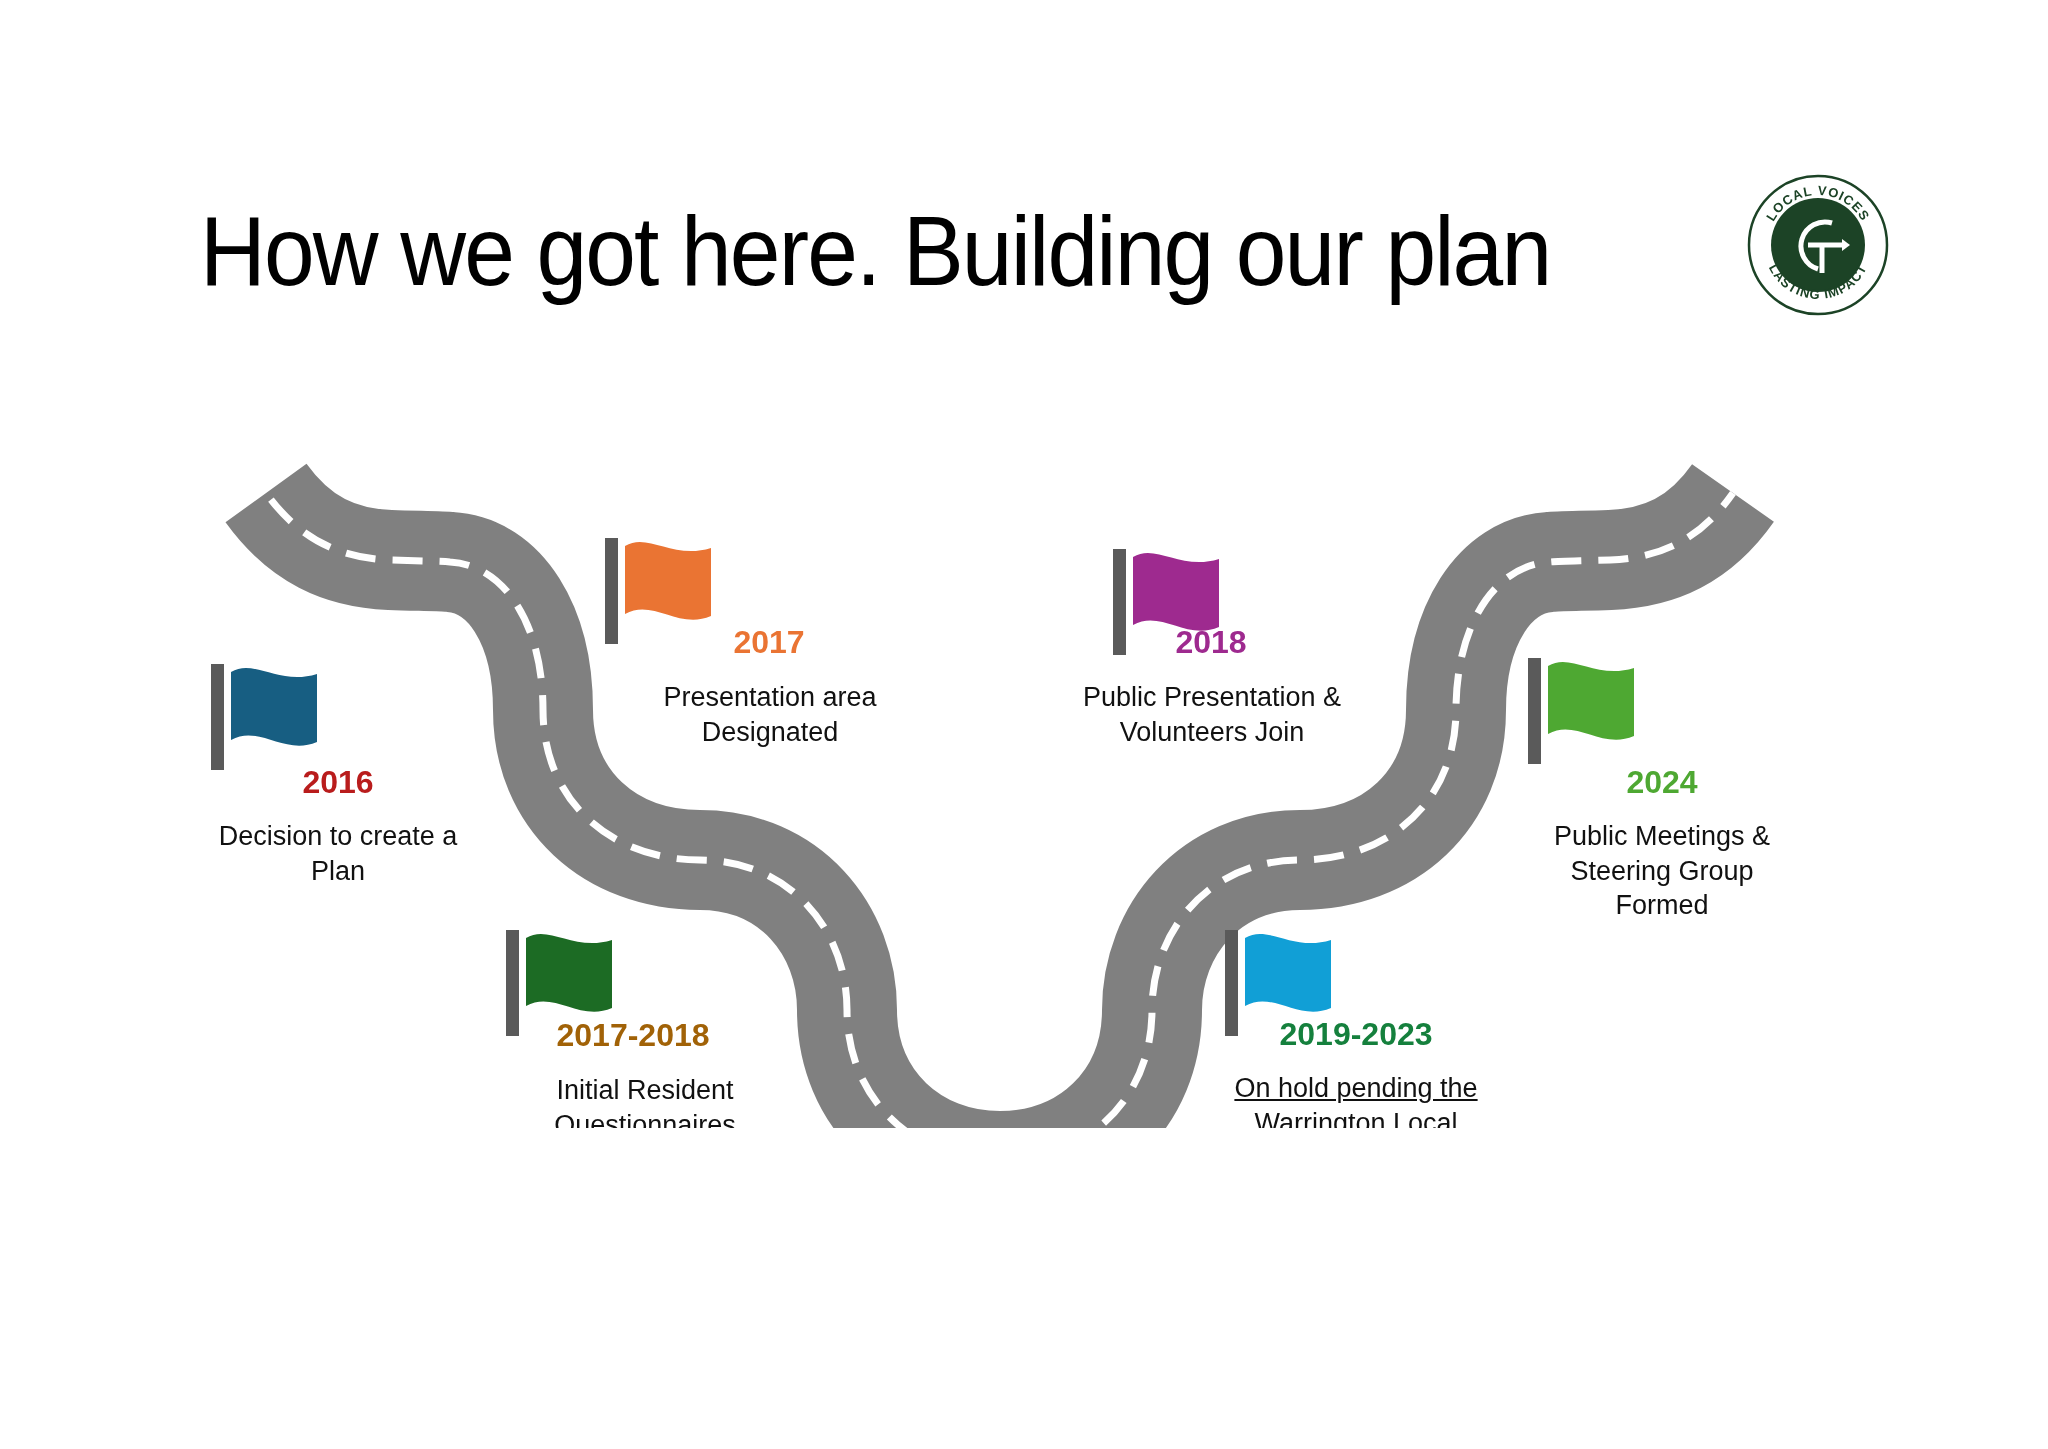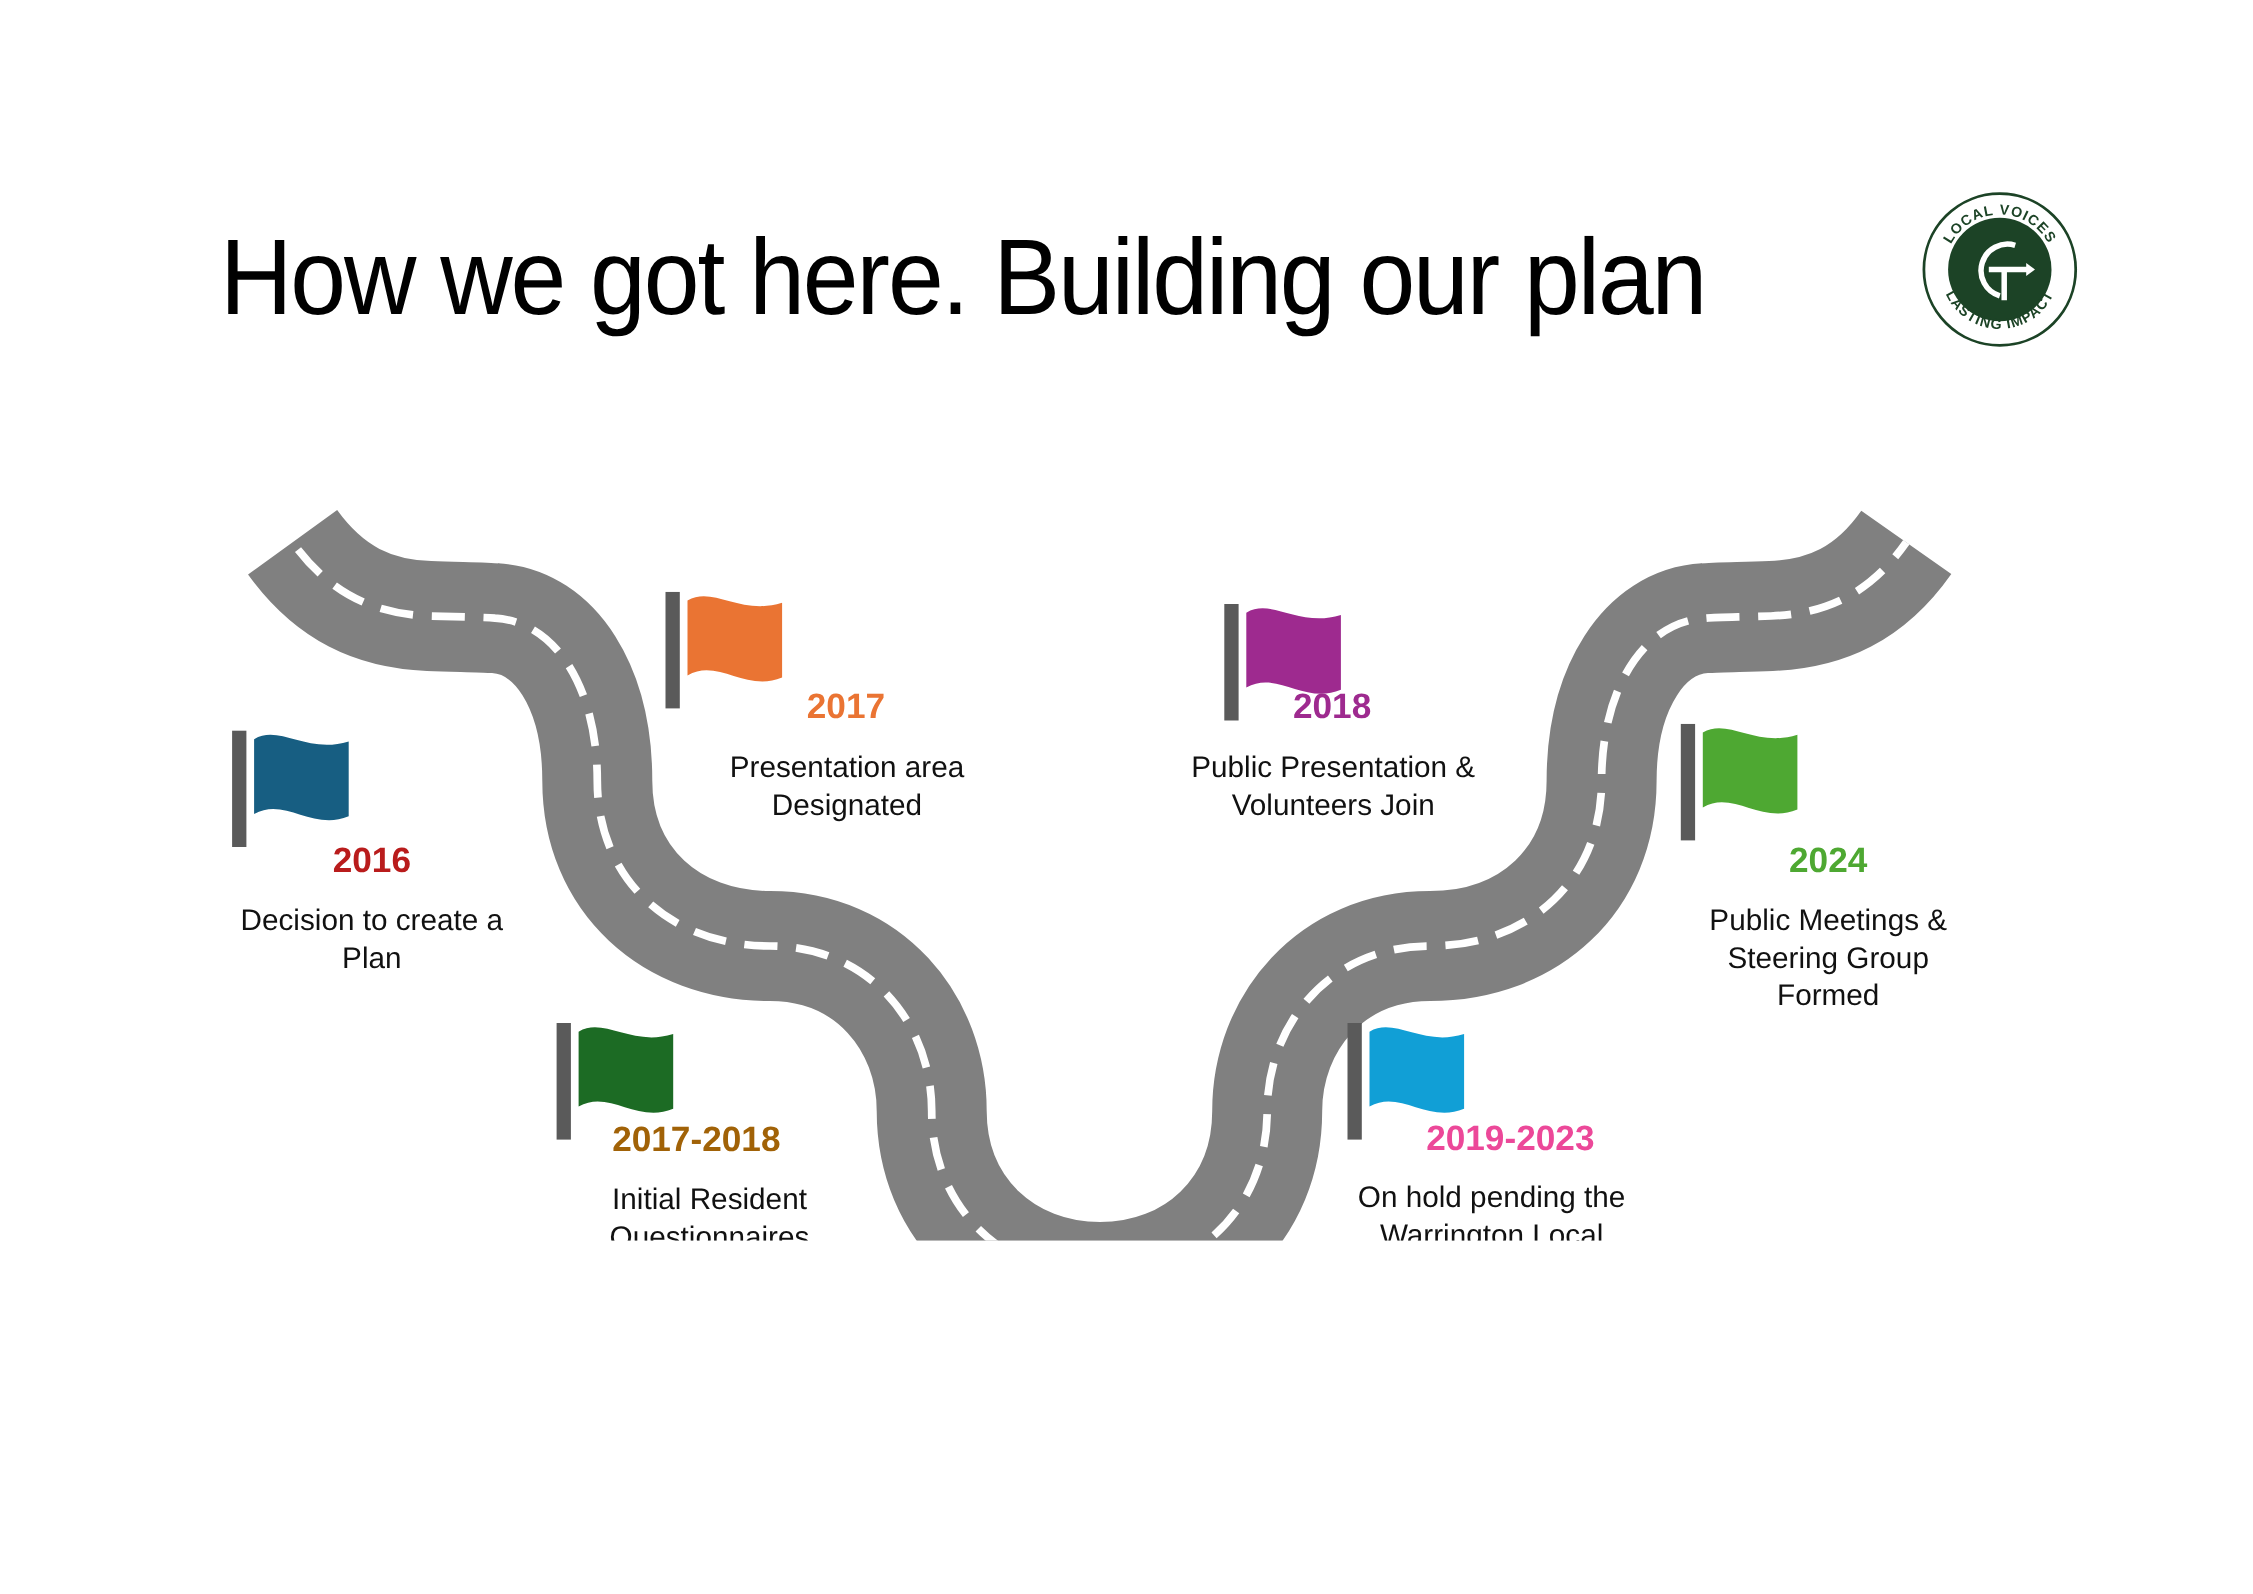"2019-2023" div.year { color: #ec4899 -> #15803d; margin-left: 17px -> none }
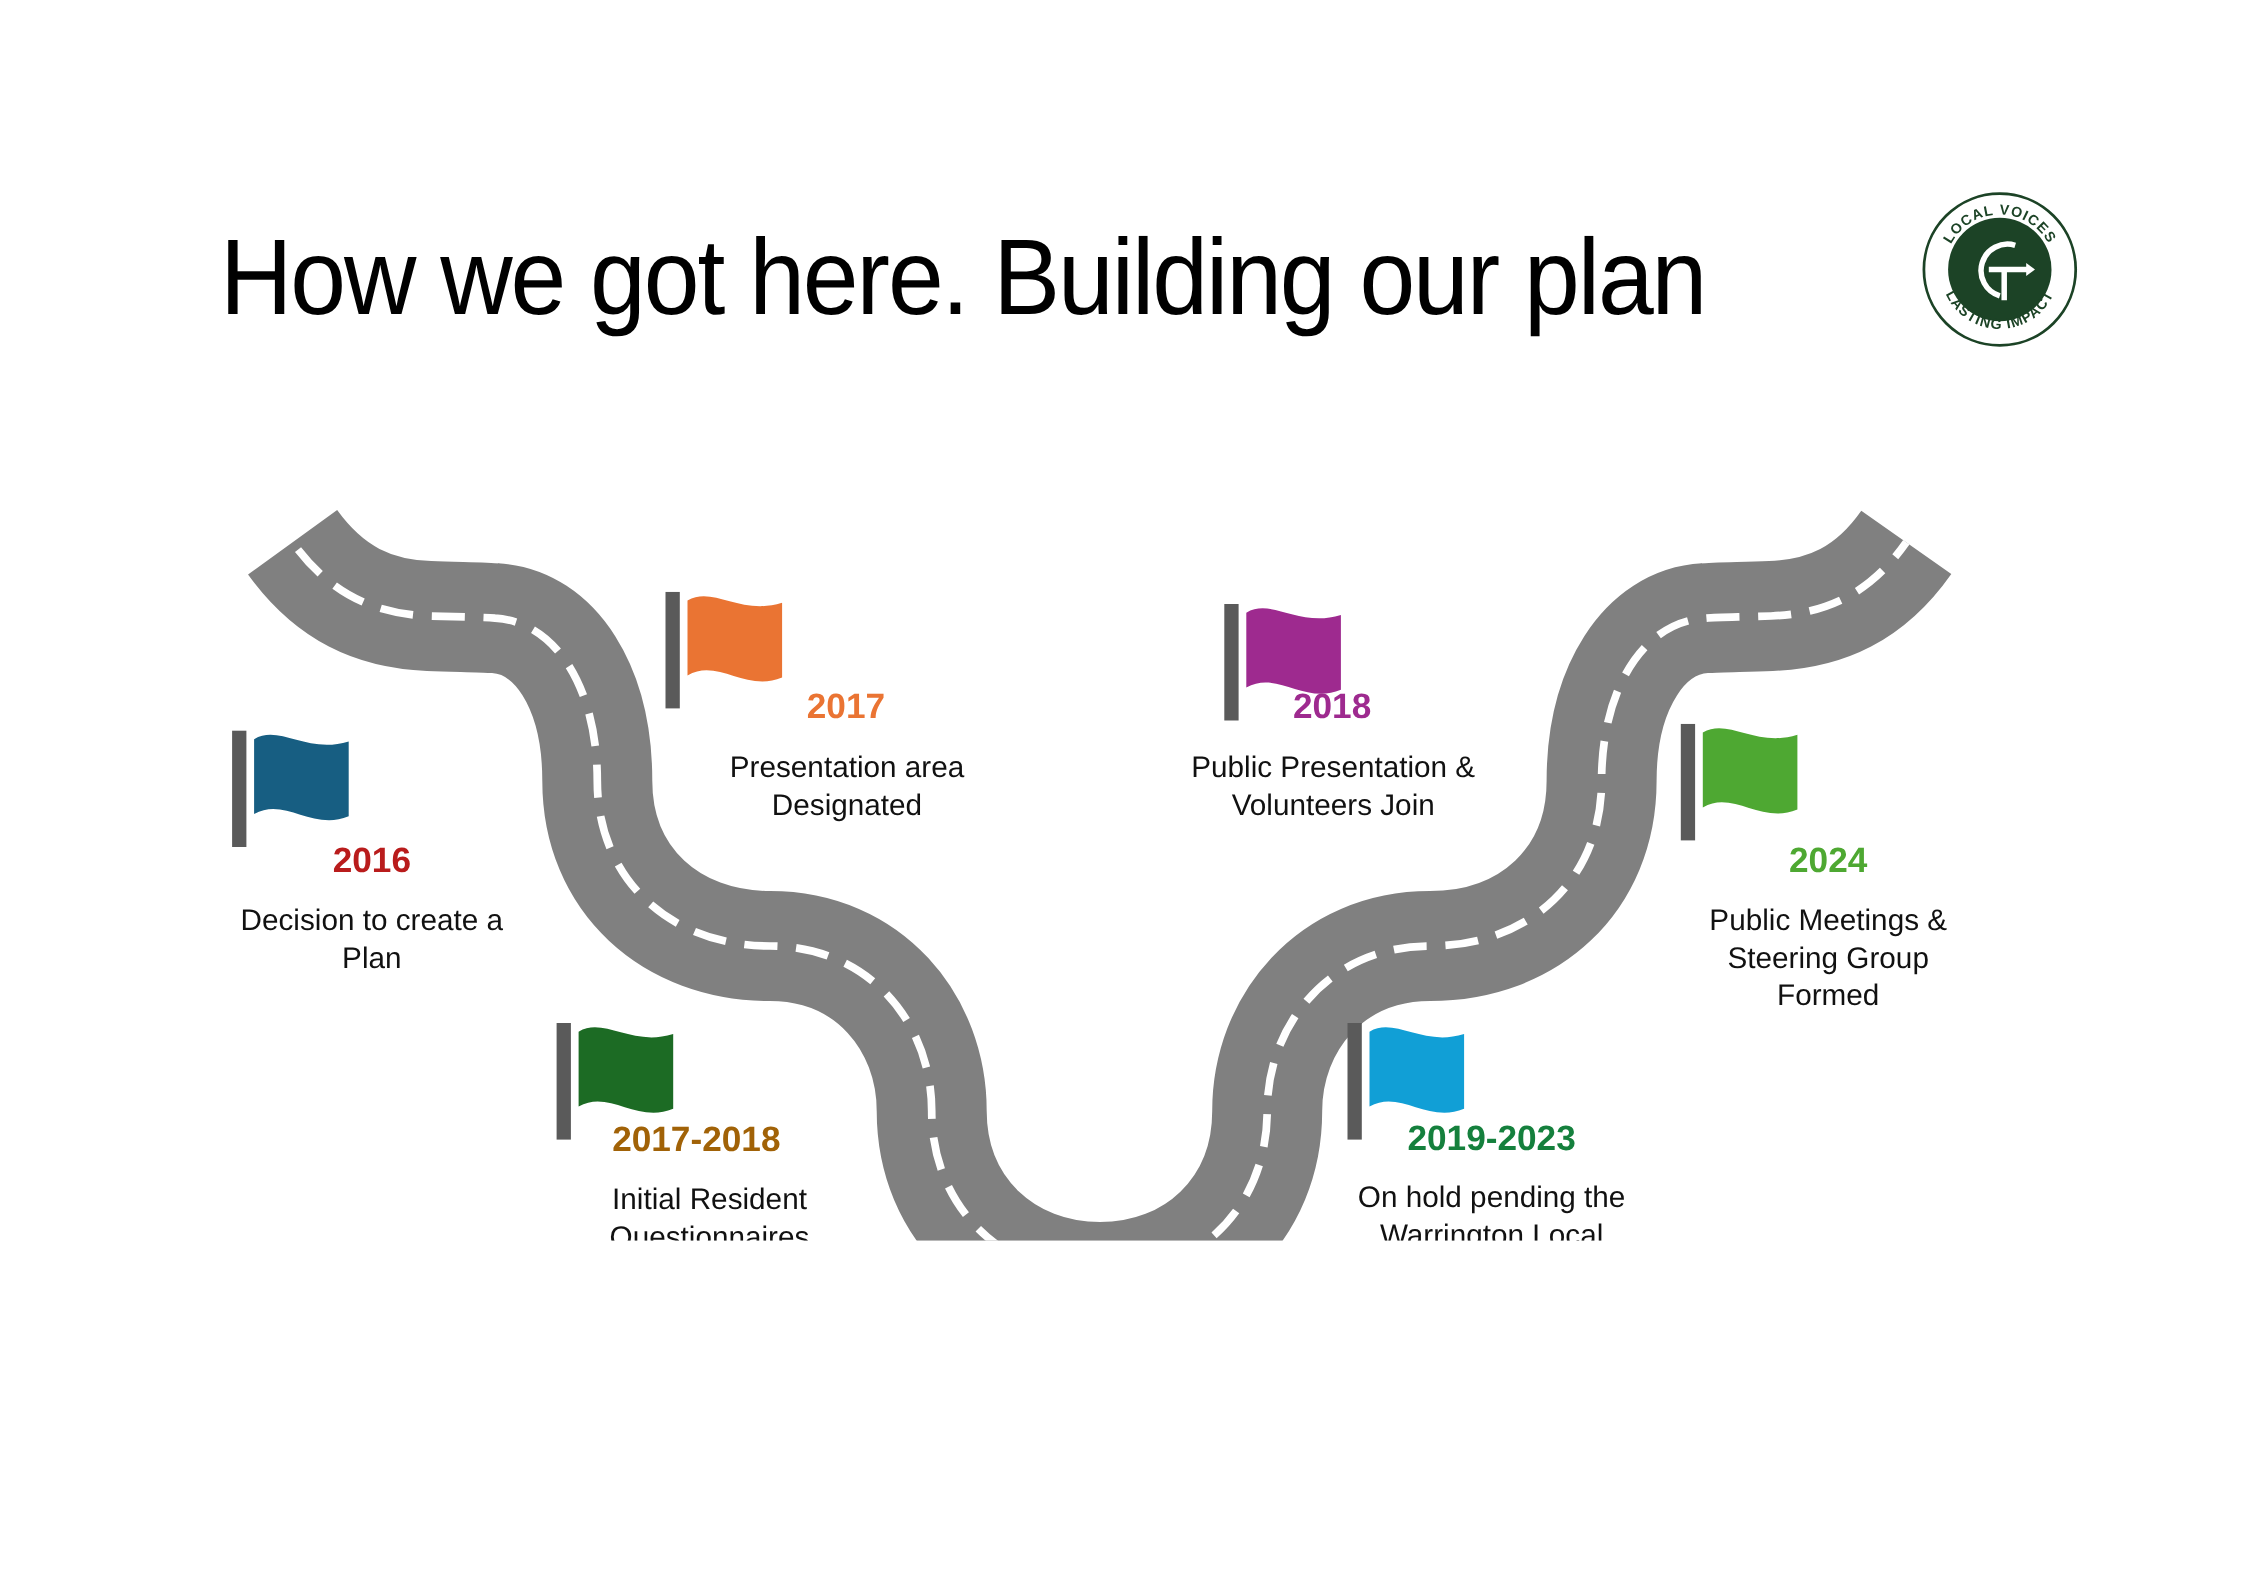"On hold pending the" div.desc { text-decoration: none -> underline }
